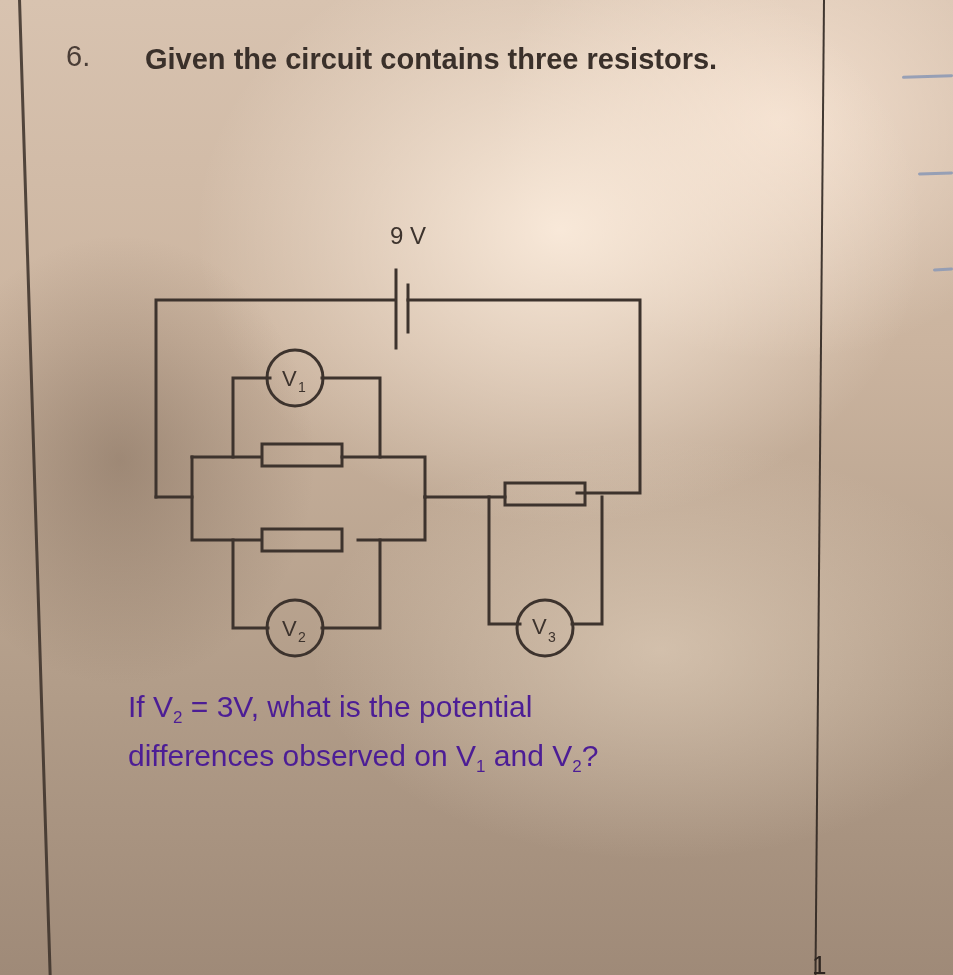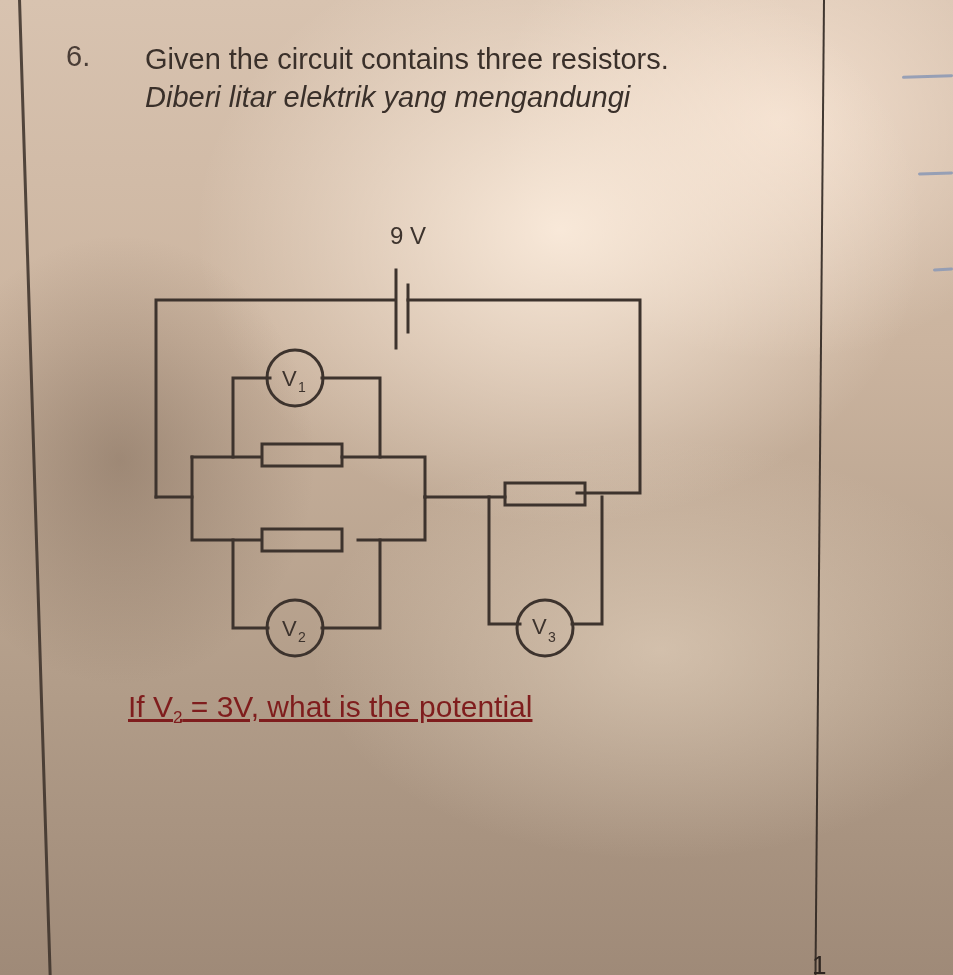"Given the circuit contains three" .q-text .en { font-weight: none -> bold }
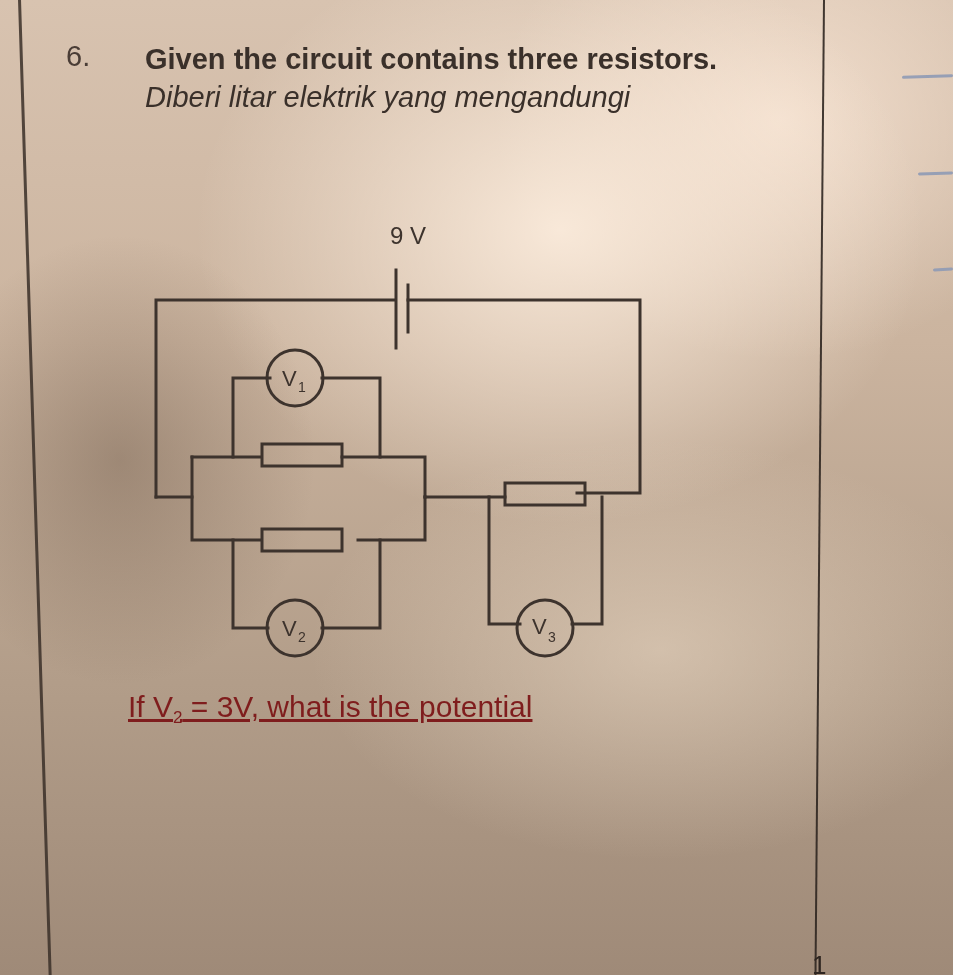"Diberi litar elektrik yang mengandungi" span.ms { html: <span>Diberi litar elektrik yang mengandungi</span> -> none }
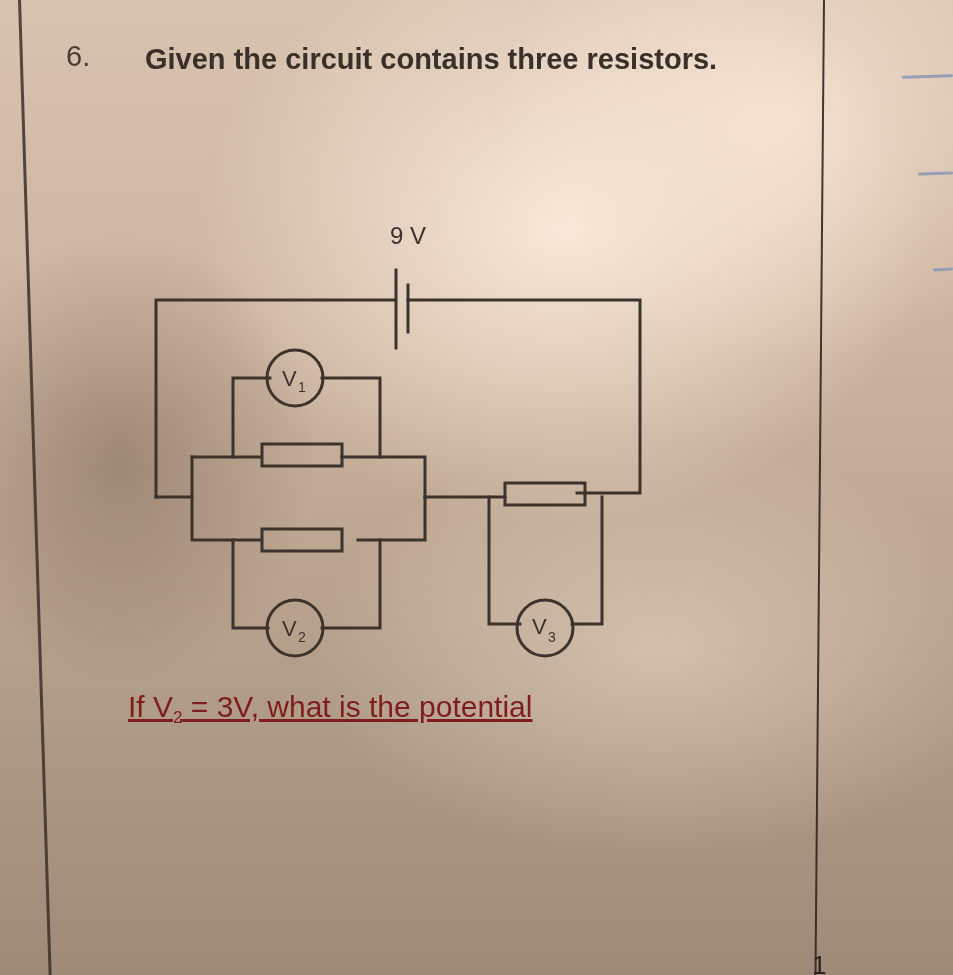"If V2 = 3V, what" .question { color: #7f1d1d -> #4c1d95; text-decoration: underline -> none }
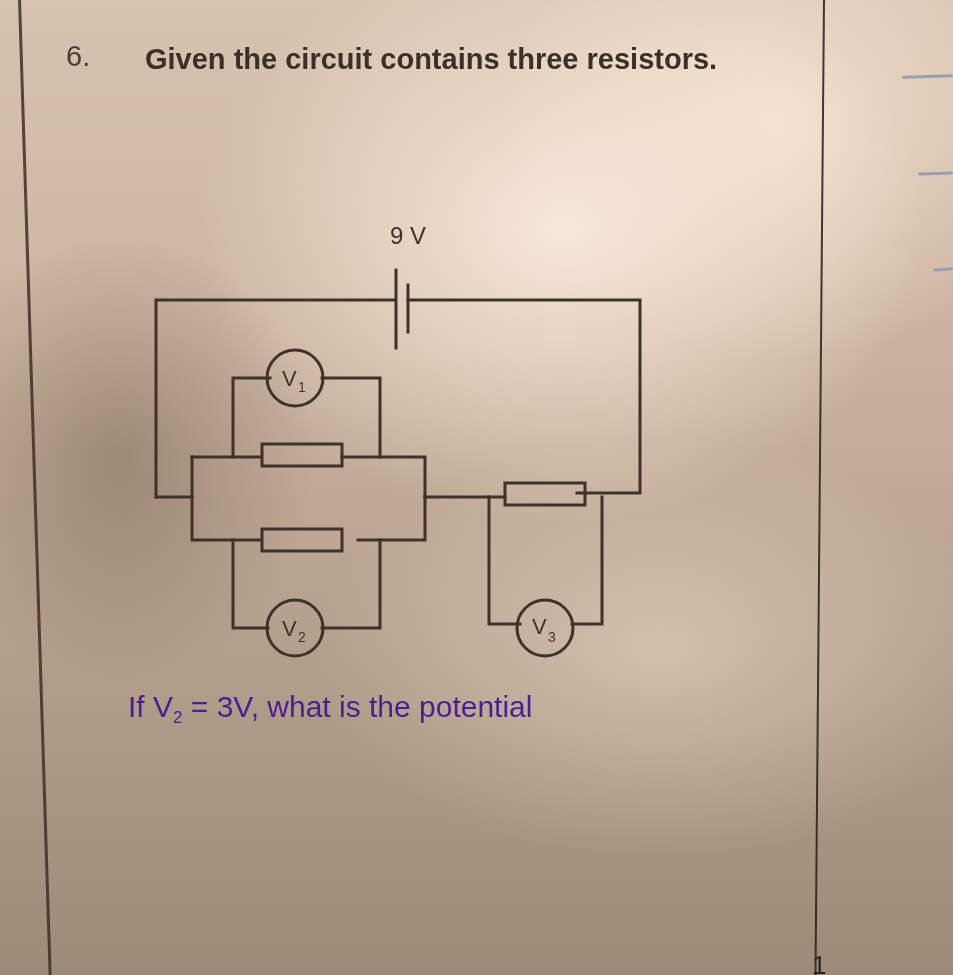"differences observed on V1 and" span.line { html: none -> <span><span>differences observed on </span><span>V</span><span>1</span><span> and </span><span>V</span><span>2</span><span>?</span></span> }
